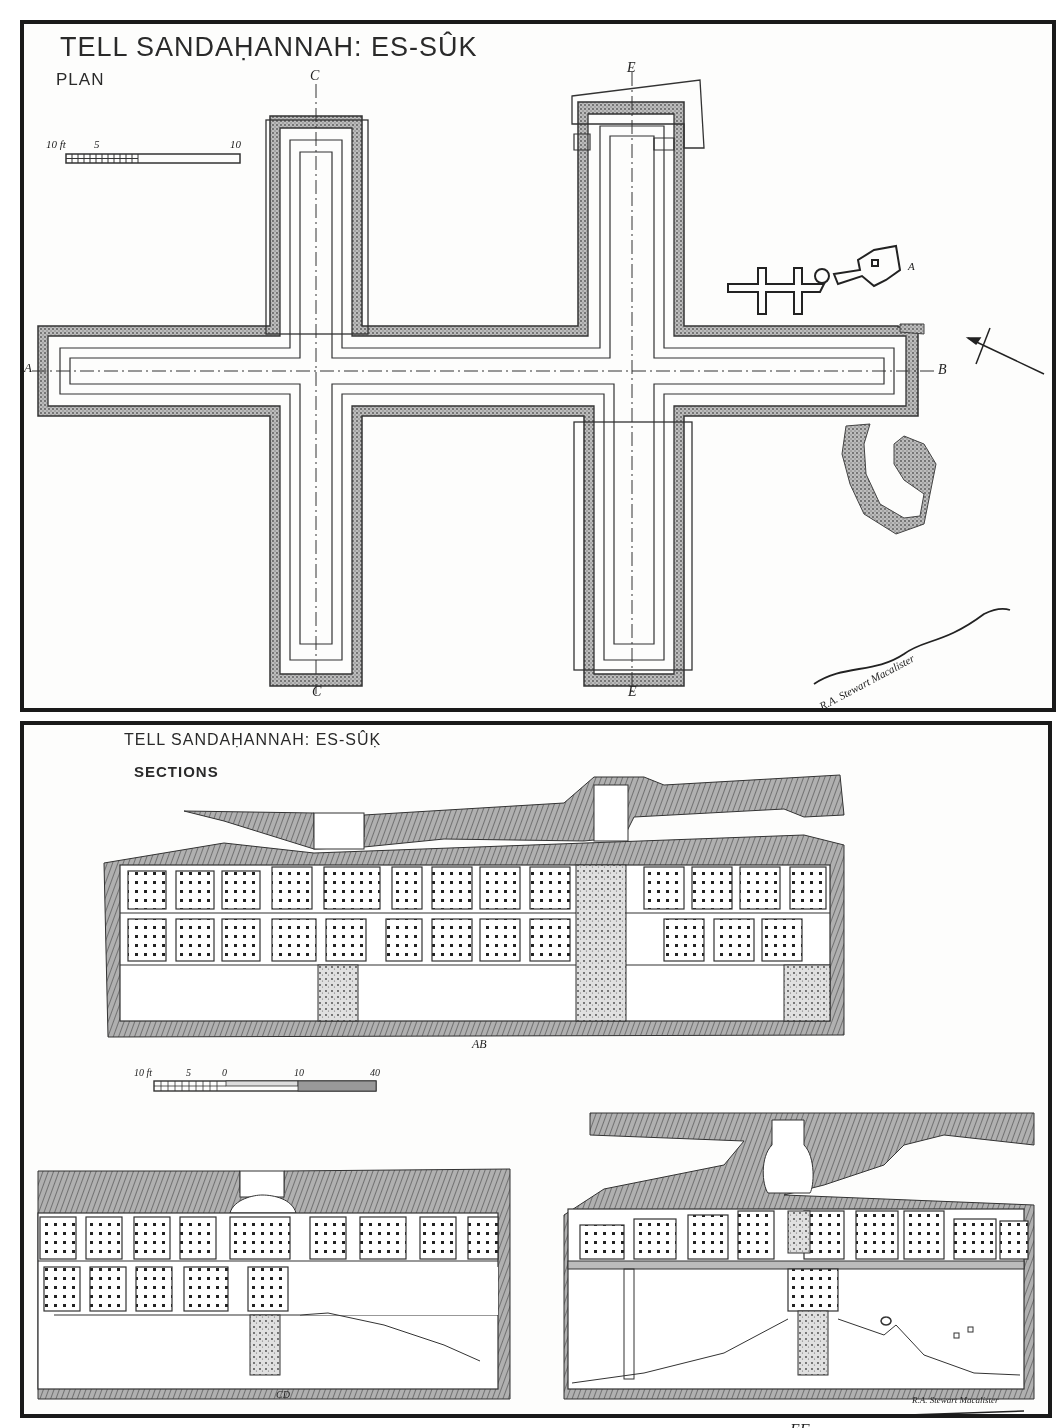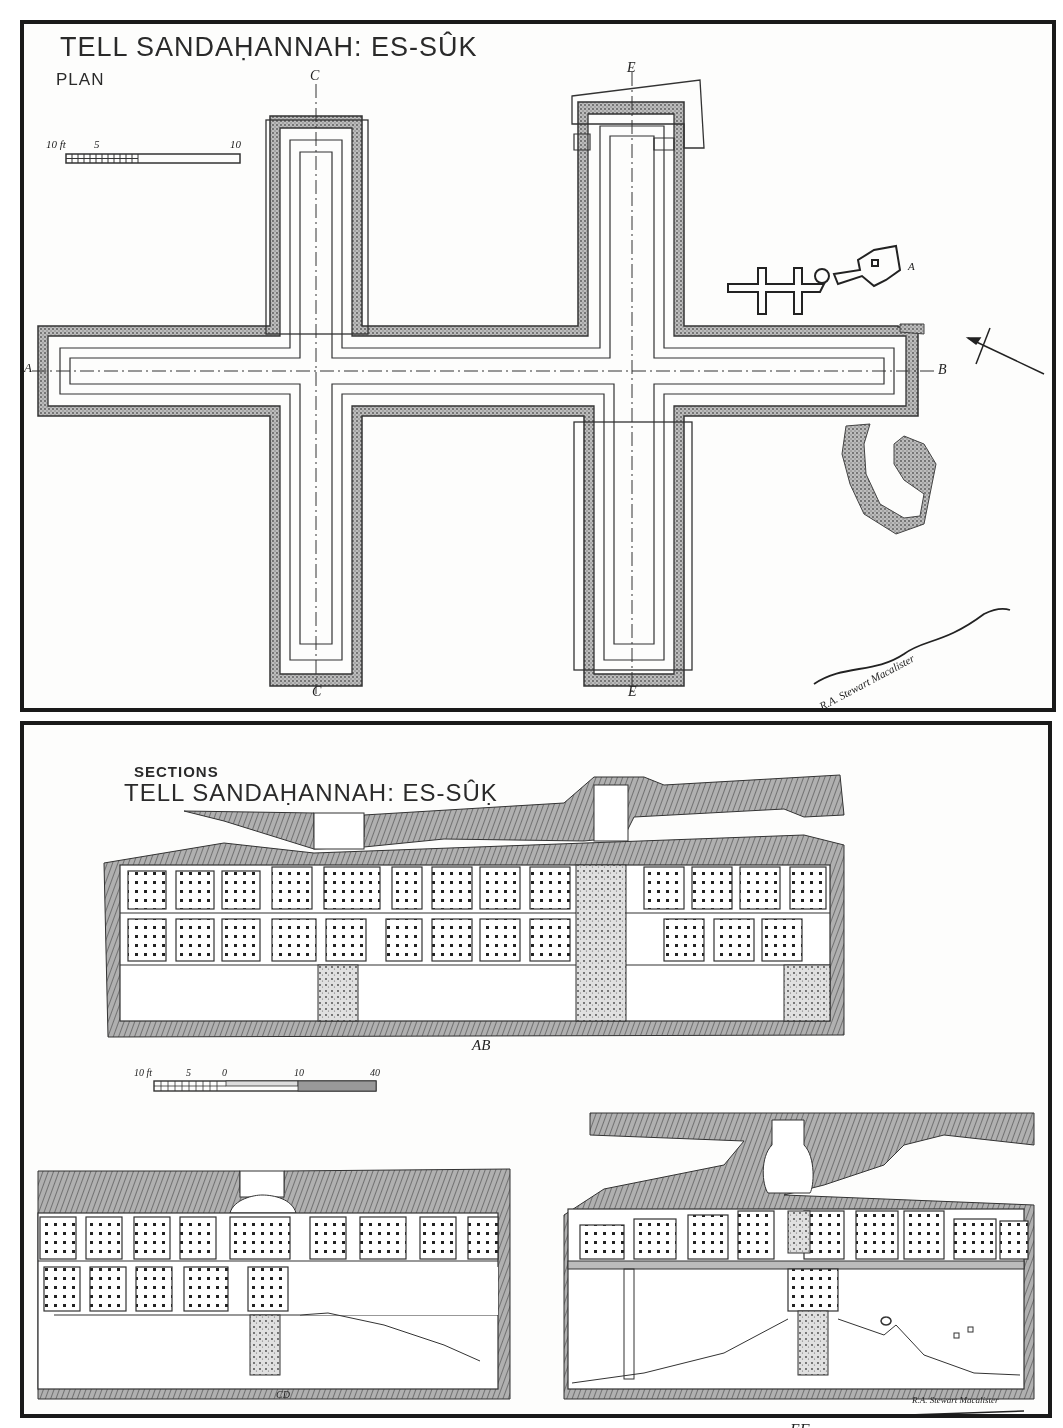"TELL SANDAḤANNAH: ES-SÛḲ" div.title { font-size: 24px -> 16px; margin-top: 48px -> none }
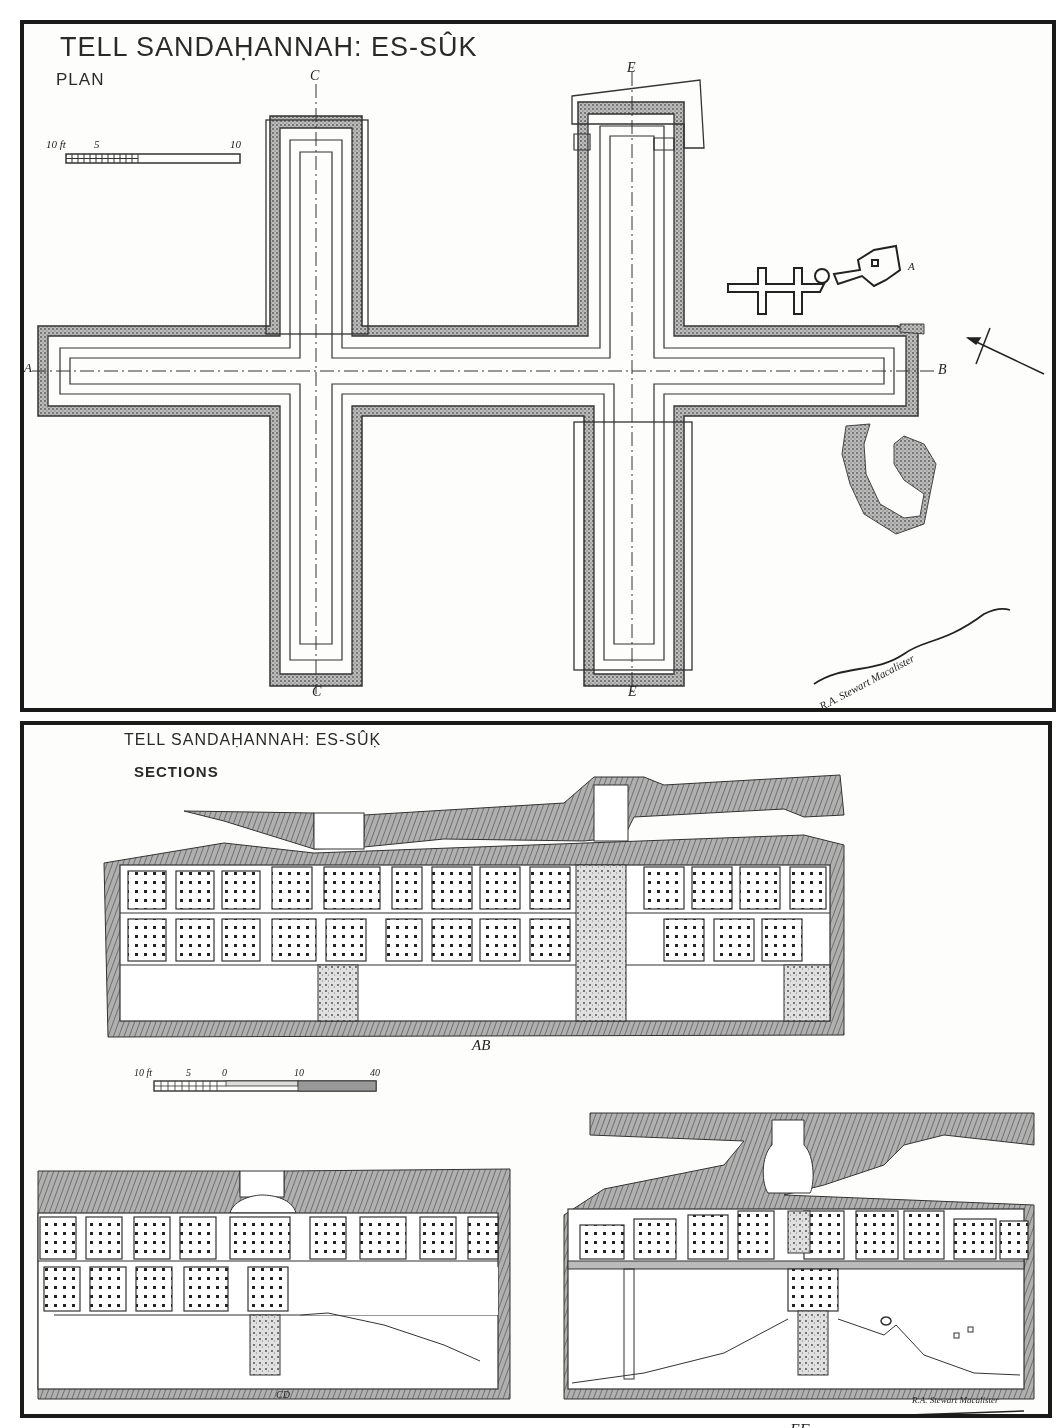"AB" div.lbl { font-size: 15px -> 12px }
